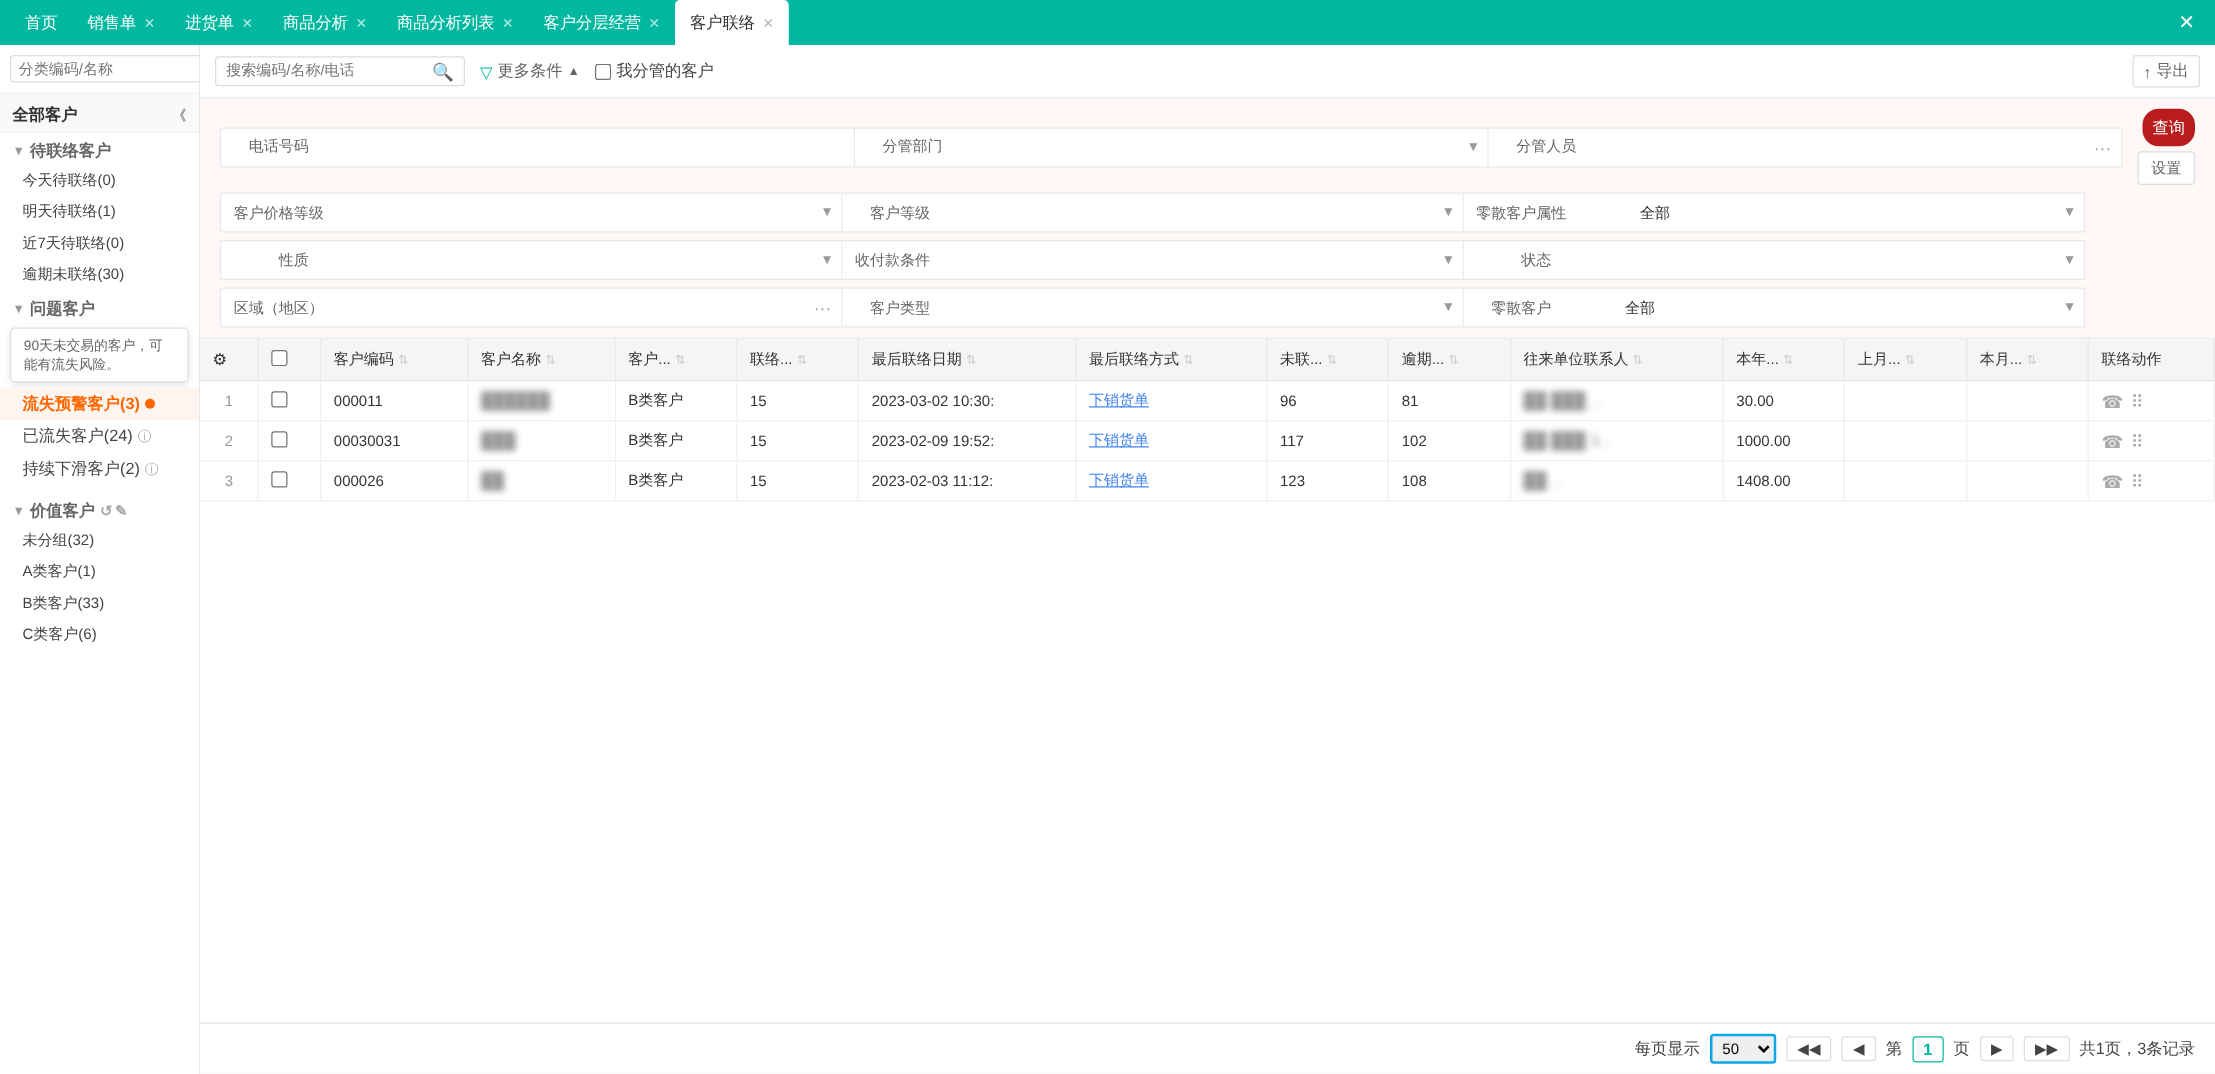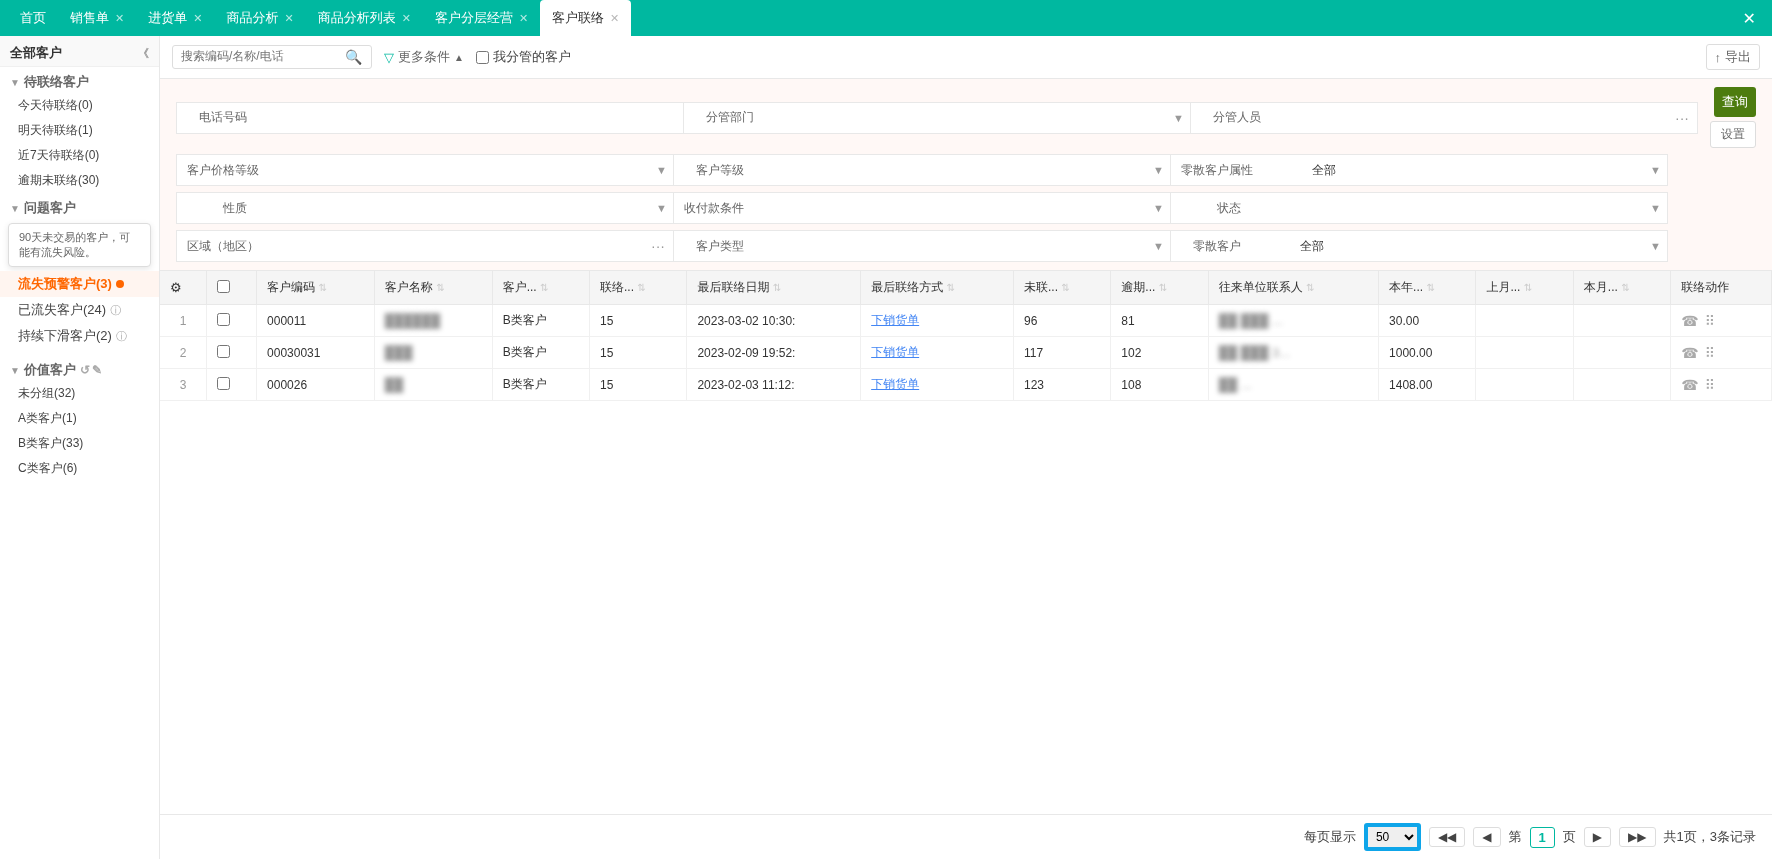"分类编码/名称" div.sidebar-search { html: none -> <div> <input> </div> }
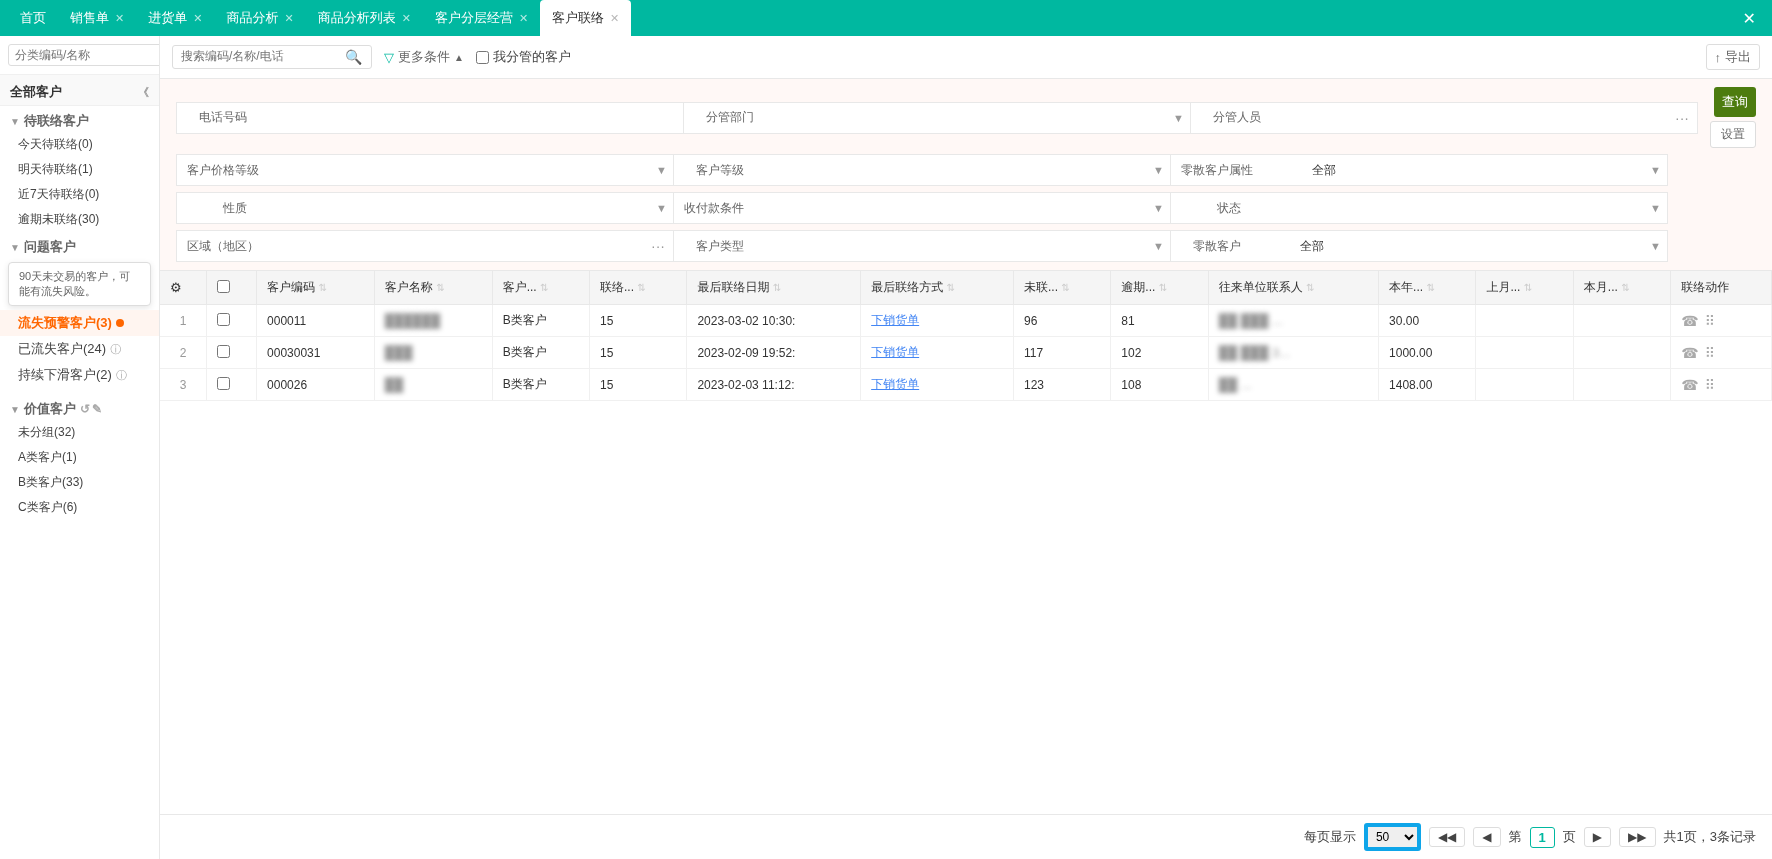"查询" .query-btn { background: #4d7c0f -> #b91c1c; border-radius: 3px -> 13px }
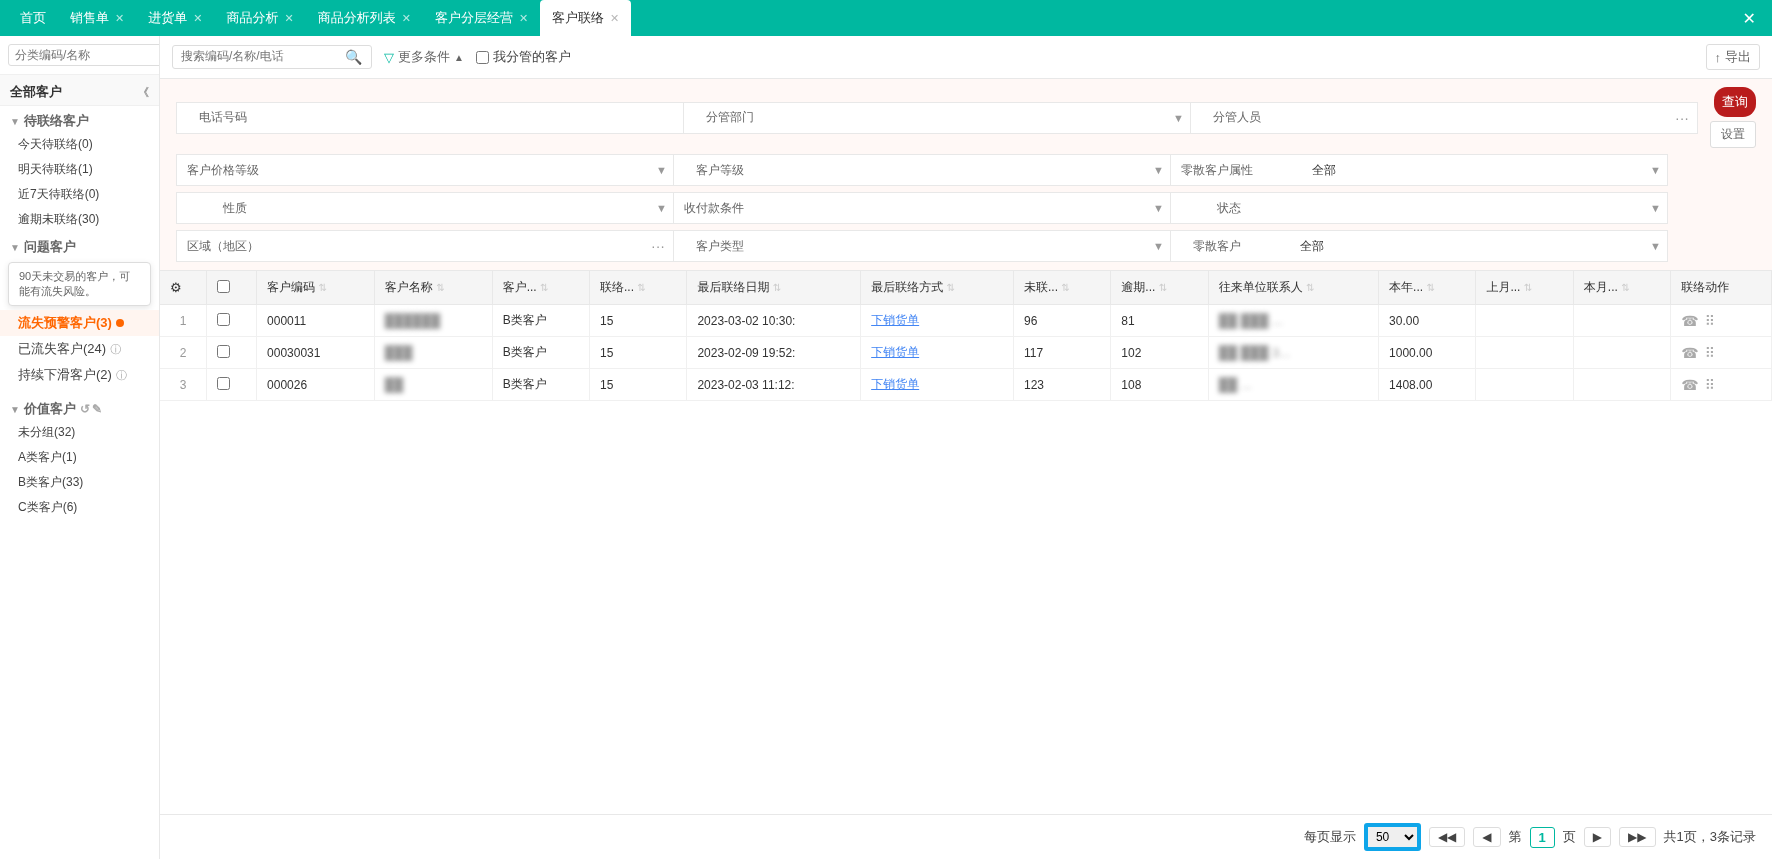"50" .pagination .page-size-select { border: 4px solid #0ea5e9 -> 2px solid #0ea5e9 }
